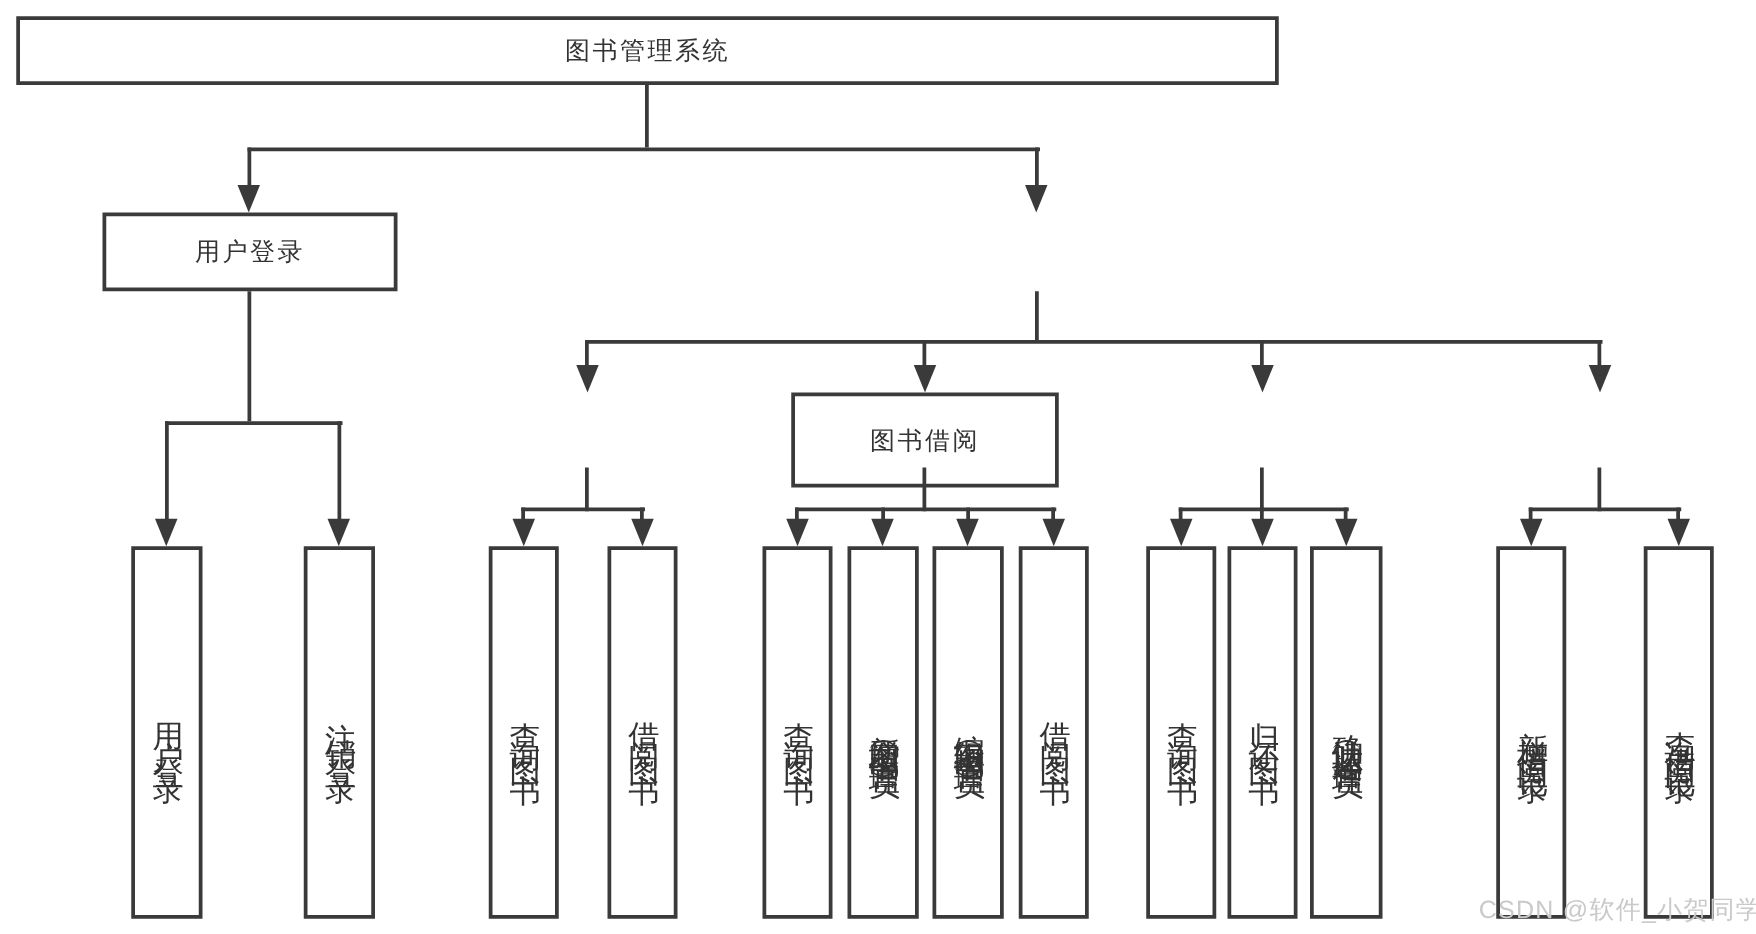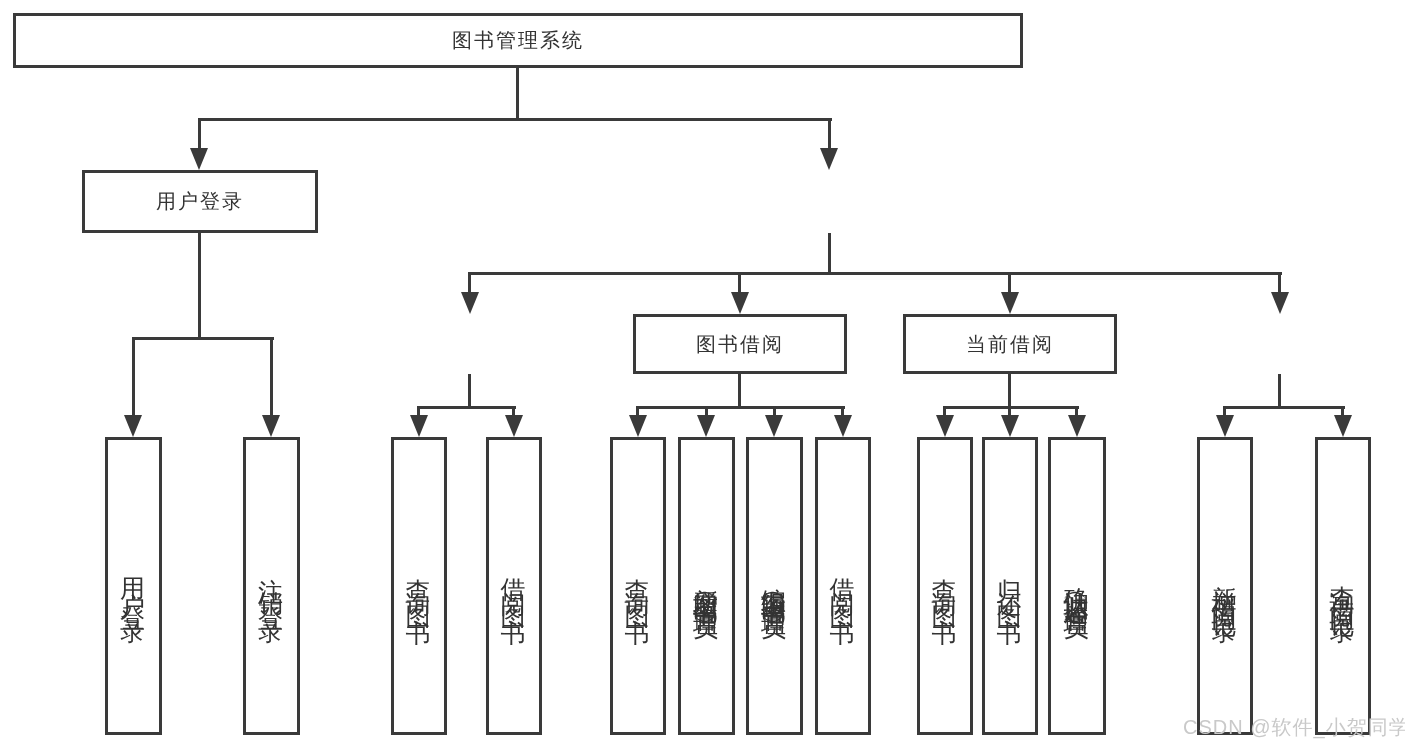"图书管理系统" .box { font-family: none -> Liberation Serif, serif }
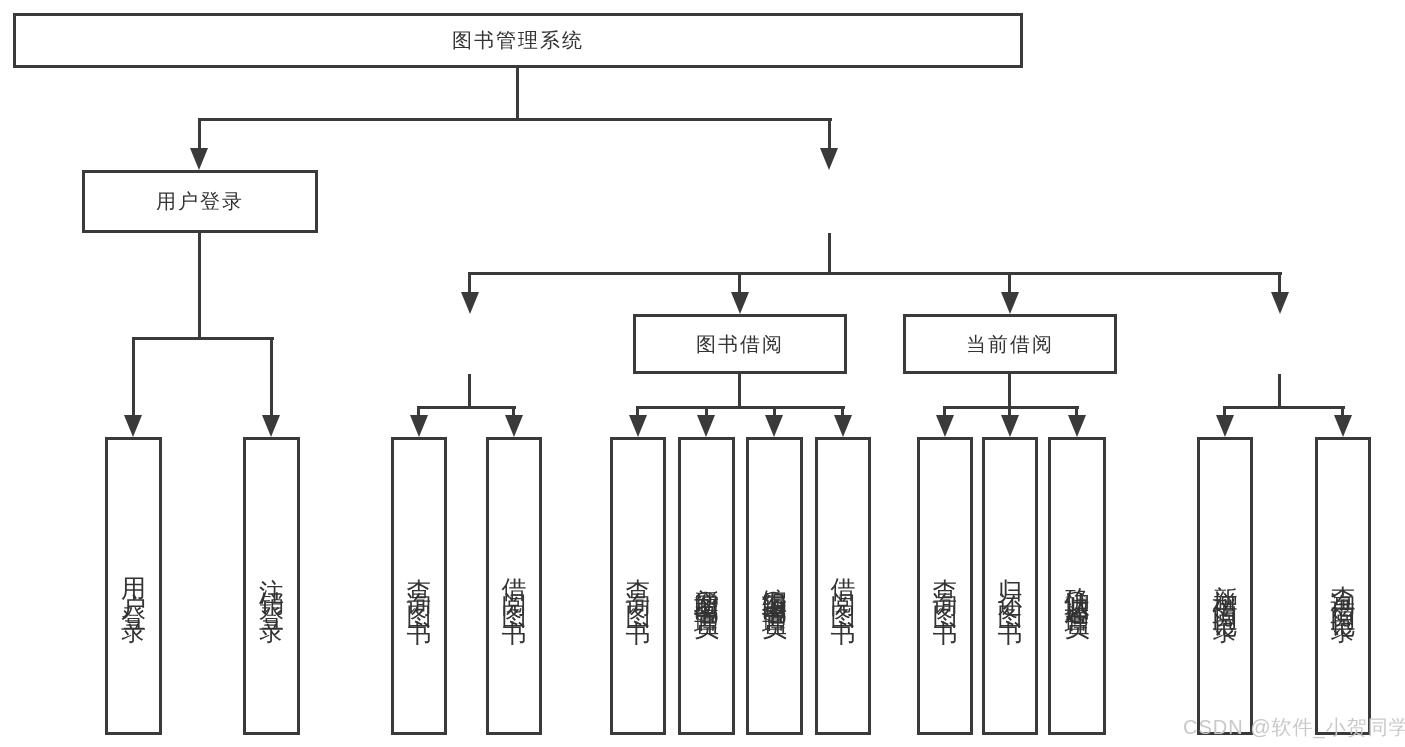"图书借阅" div.box { height: 60px -> 76px }
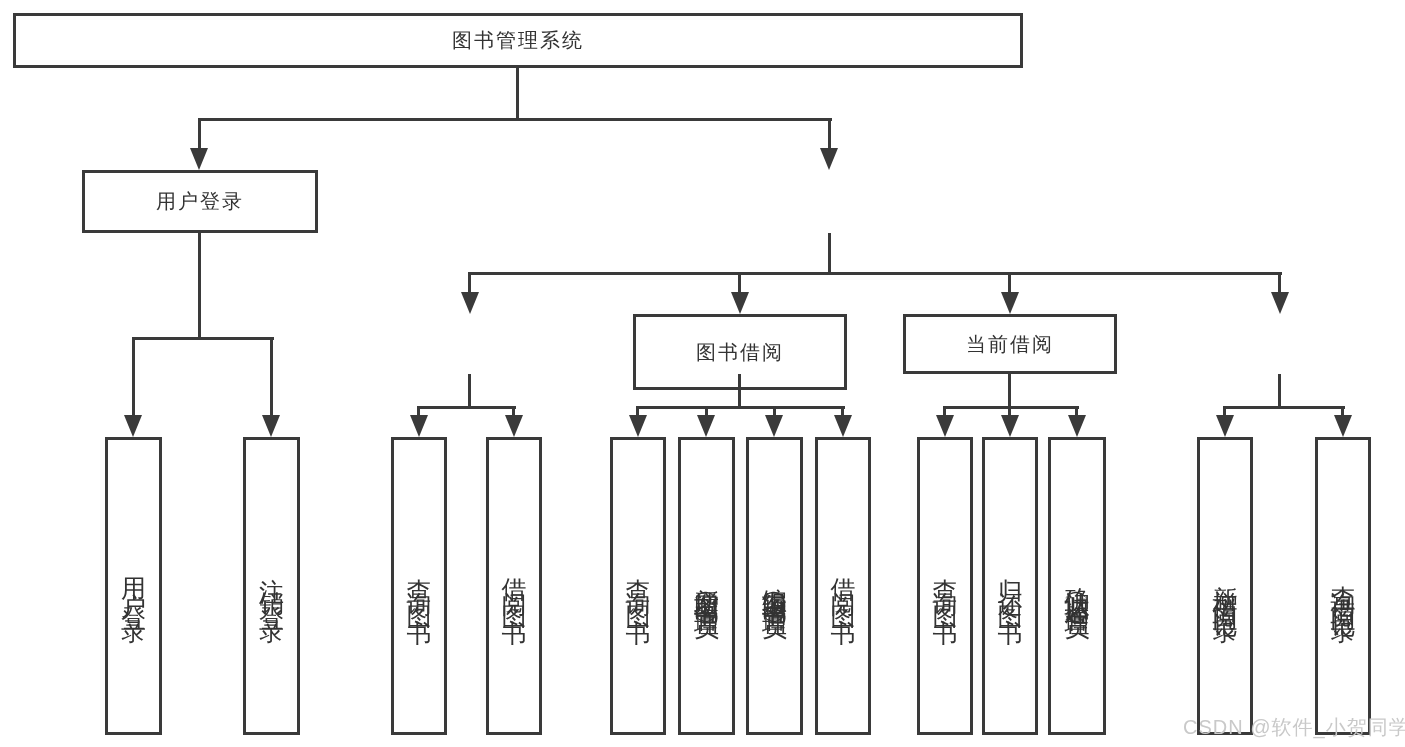"当前借阅" div.box { html: <div>当前借阅</div> -> none }
